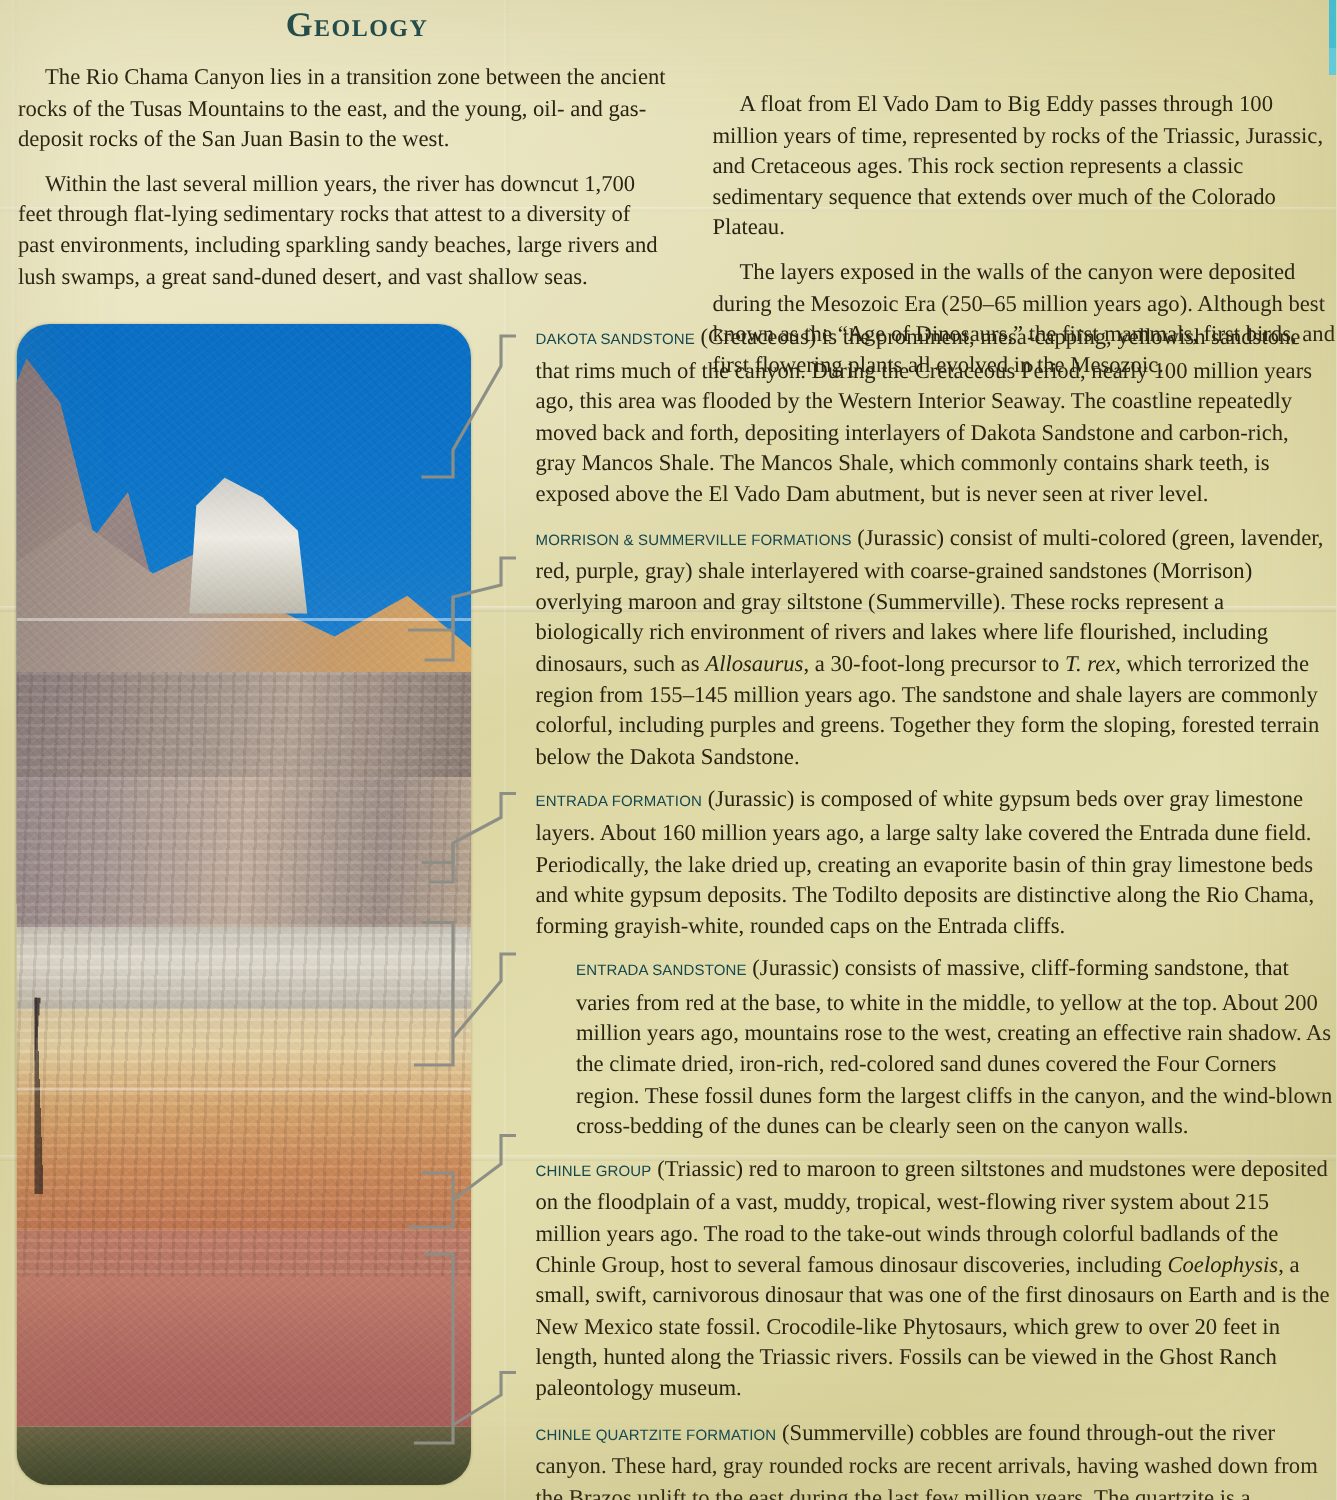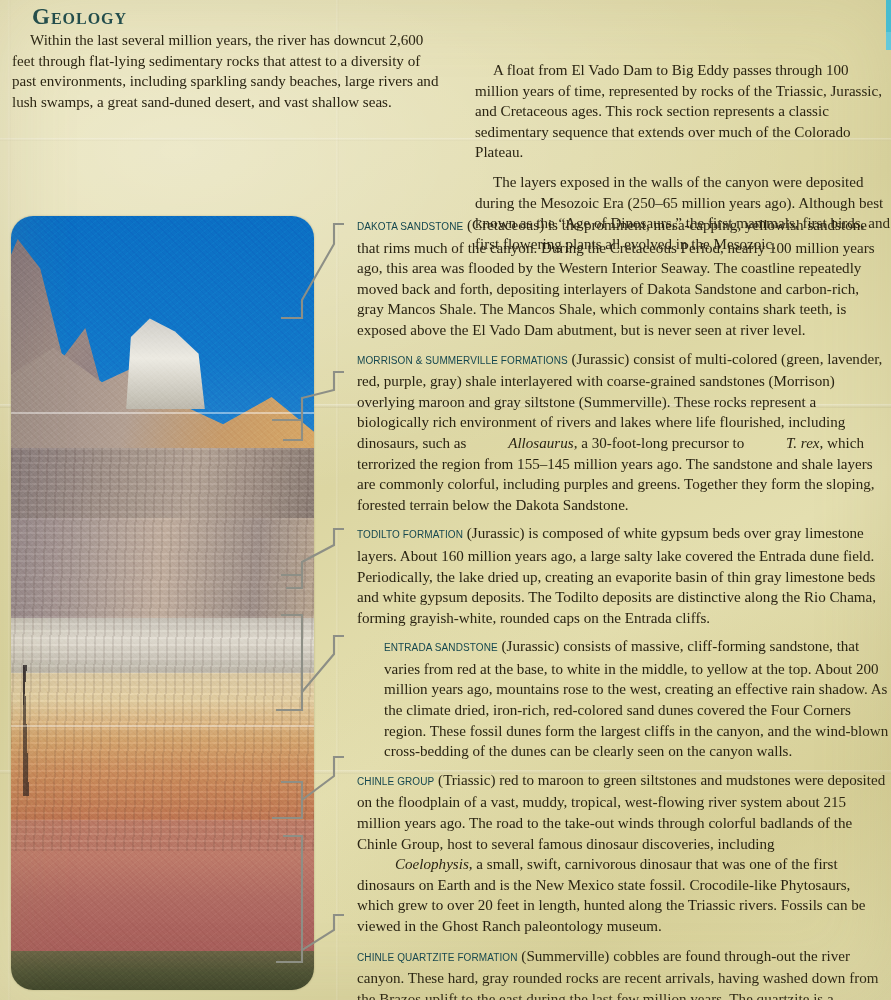"Geology" h1.page-title { margin: 2px 0 0 0 -> 2px 0 12px 0; text-align: none -> center }
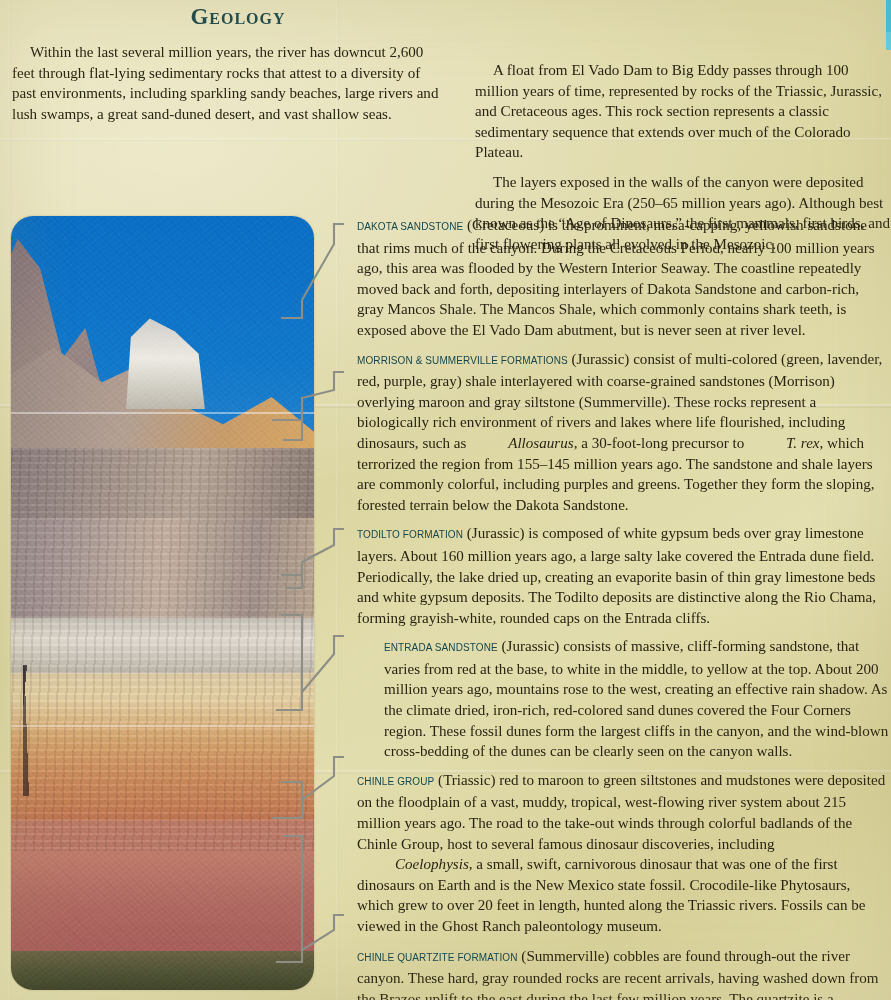"The Rio Chama Canyon lies" p.body { html: none -> <p>The Rio Chama Canyon lies in a transition zone between the ancient rocks of the Tusas Mountains to the east, and the young, oil- and gas-deposit rocks of the San Juan Basin to the west.</p> }
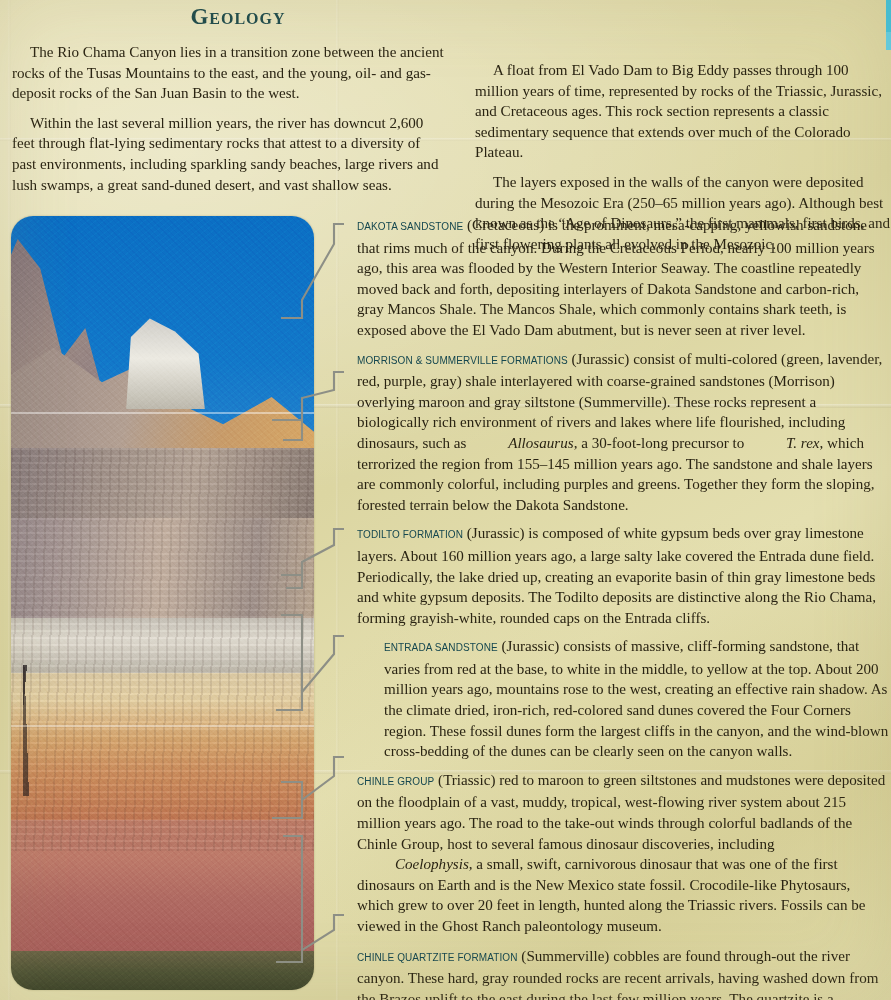"Within the last several million" p.body { text: 2,600 -> 1,700 }
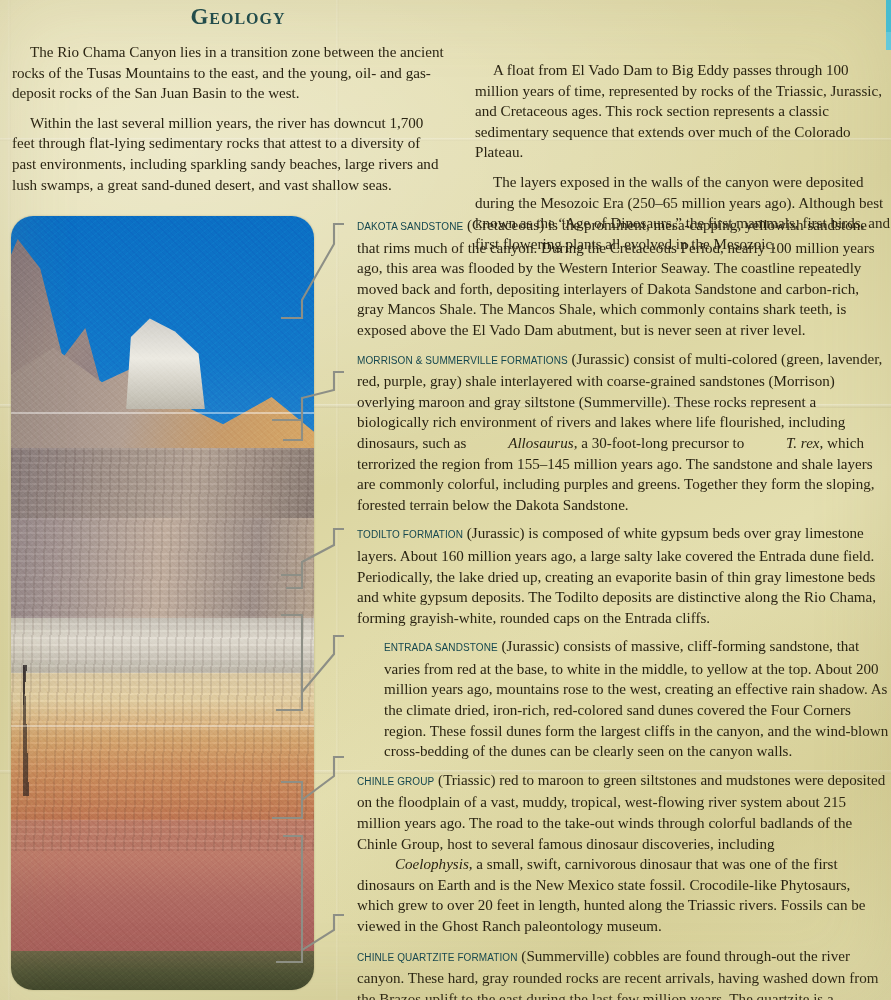"Allosaurus" .ital { margin-left: 38px -> none }
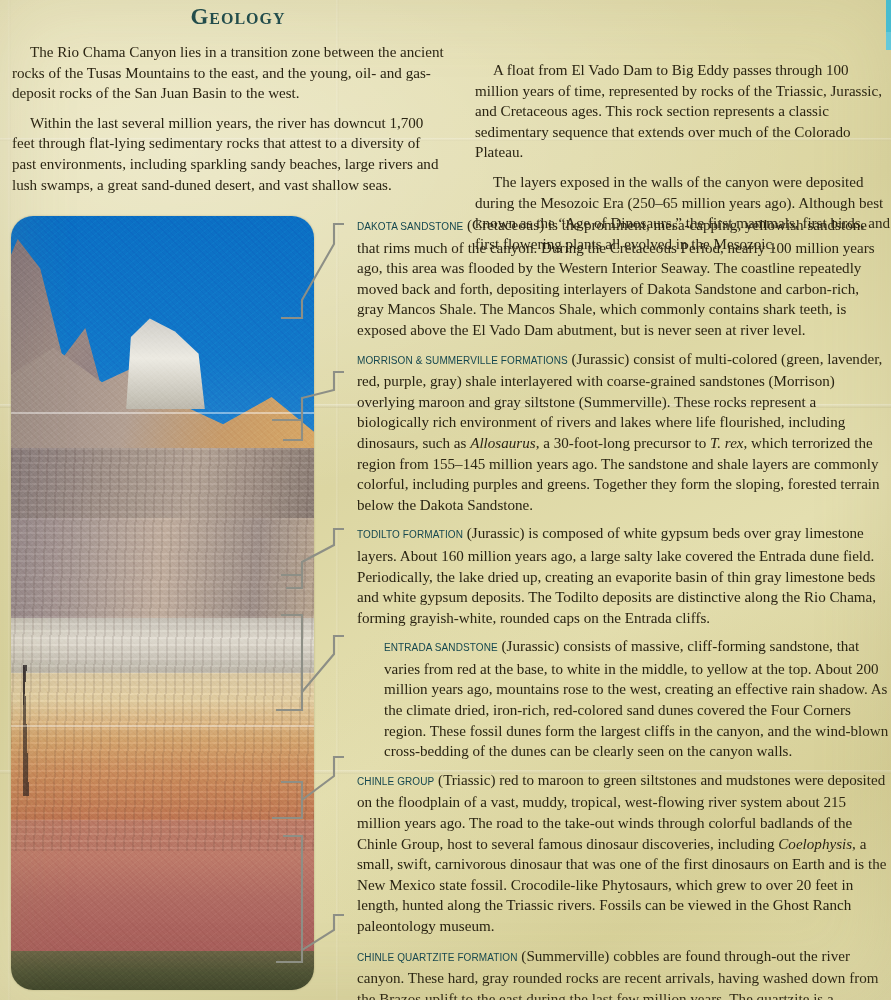"TODILTO FORMATION" span.fname { text: TODILTO -> ENTRADA }
